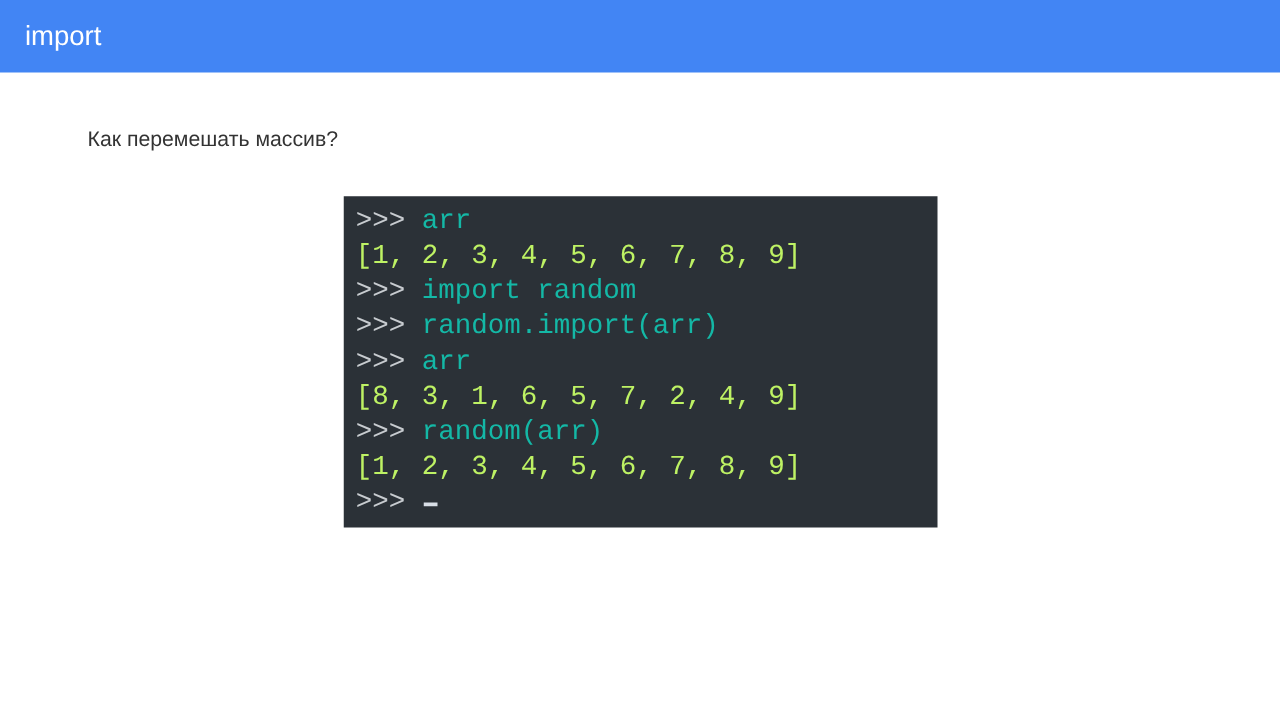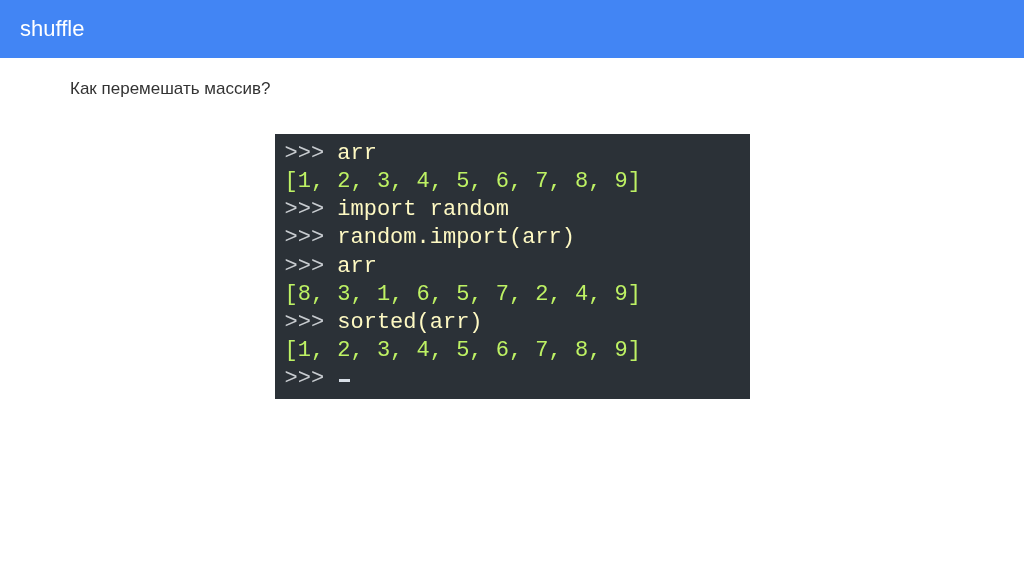"shuffle" span { text: shuffle -> import }
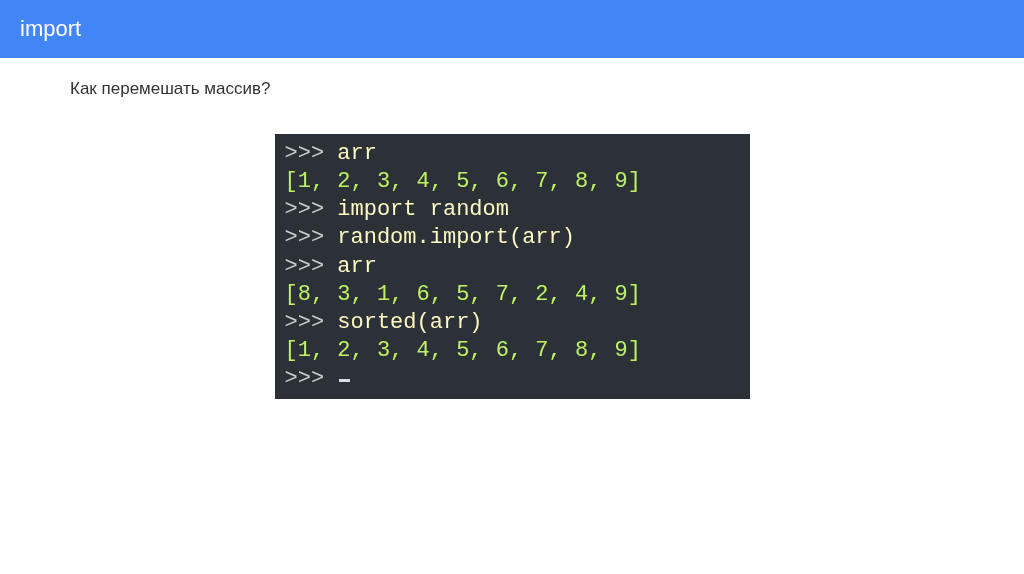"Как перемешать массив?" .content { padding: 21px 70px -> 44px 70px }
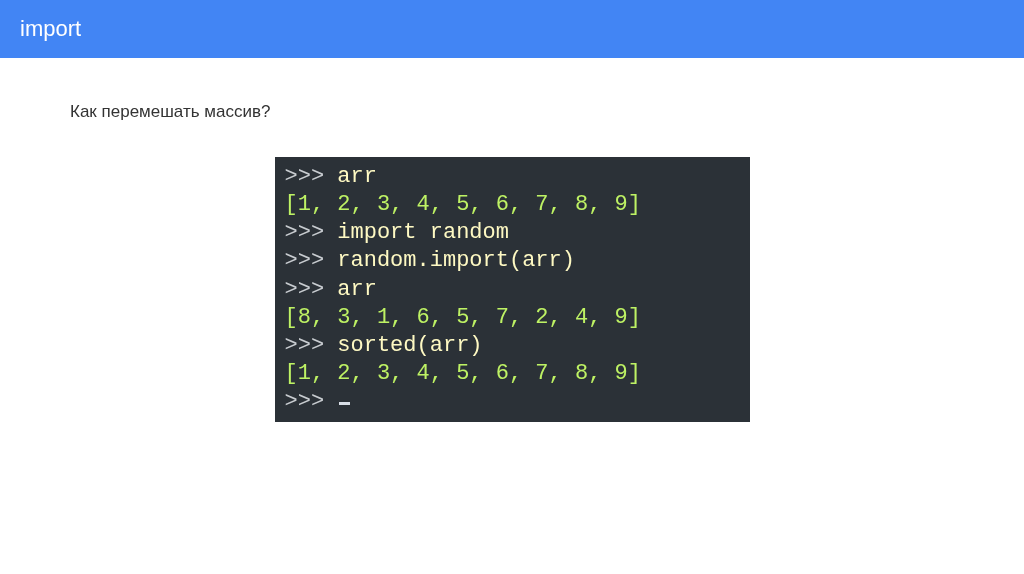"arr" .code { color: #fef9c3 -> #14b8a6 }
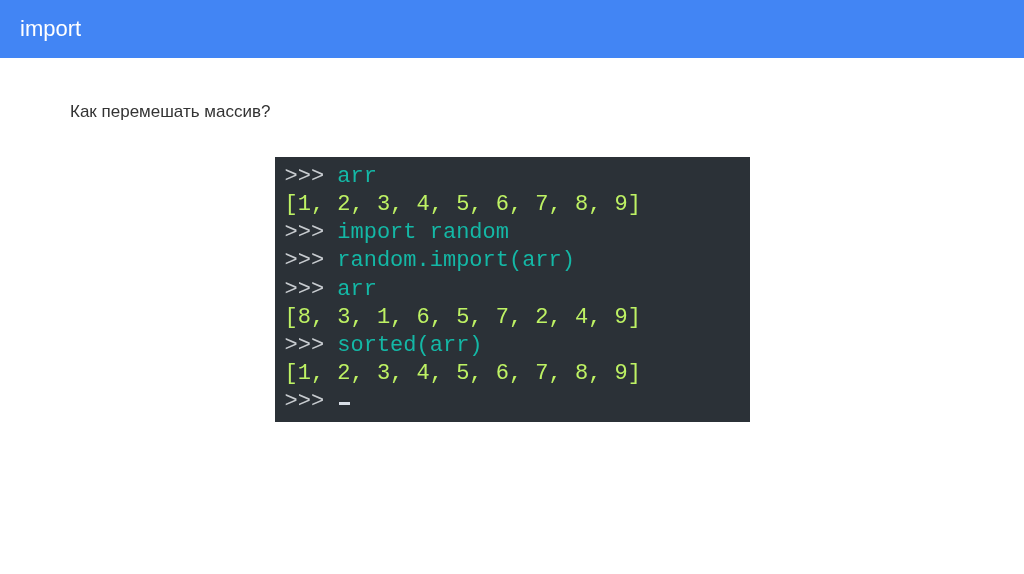"sorted(arr)" span.code { text: sorted -> random }
